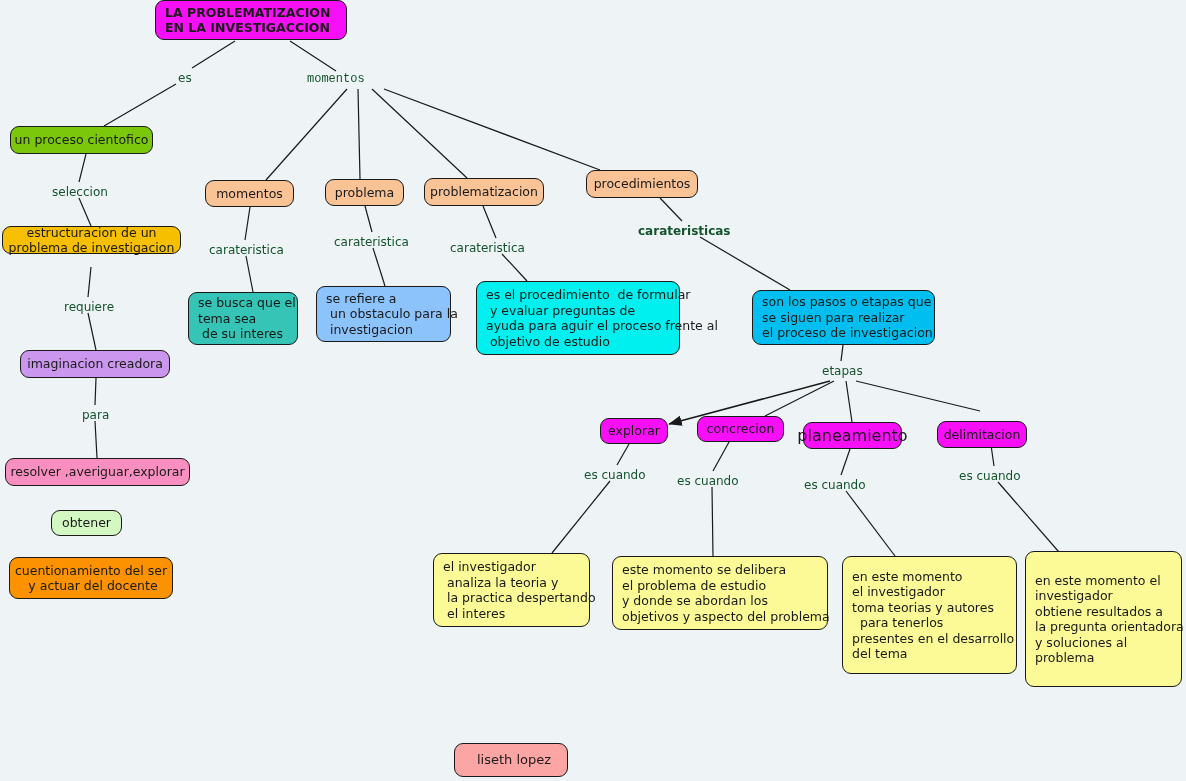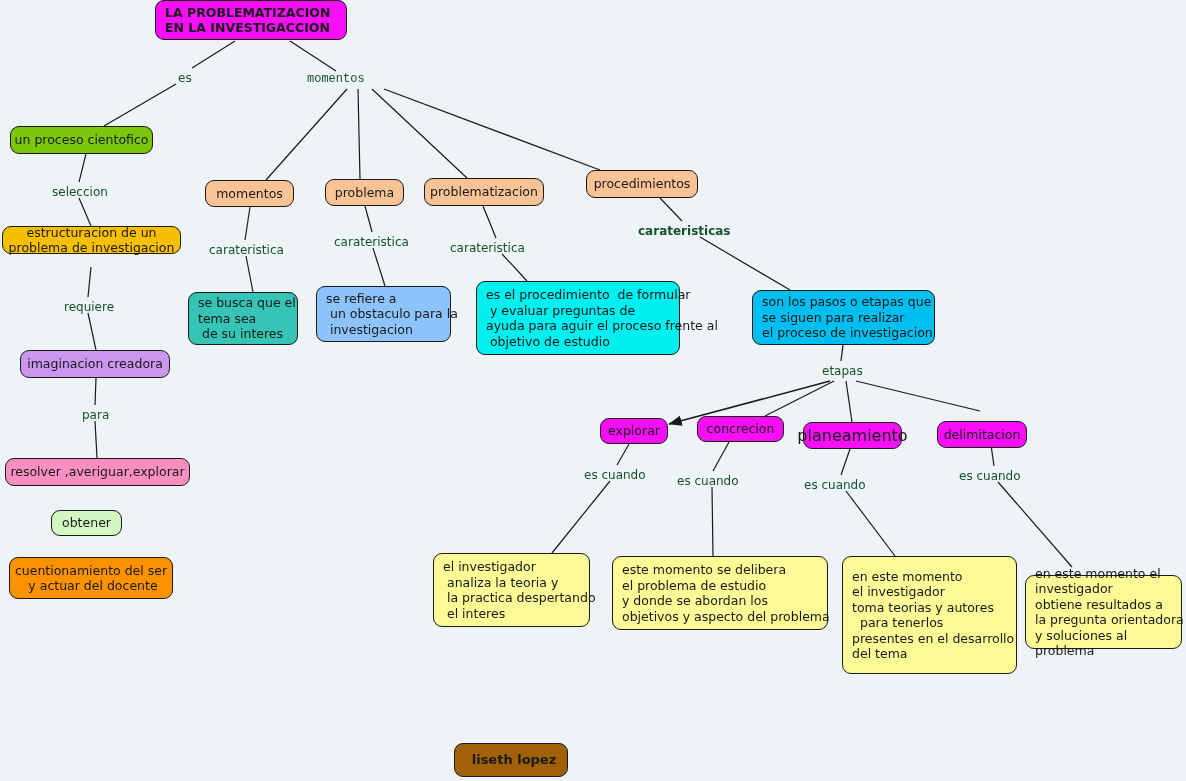"en este momento el" div.node { height: 74px -> 136px; top: 575px -> 551px }
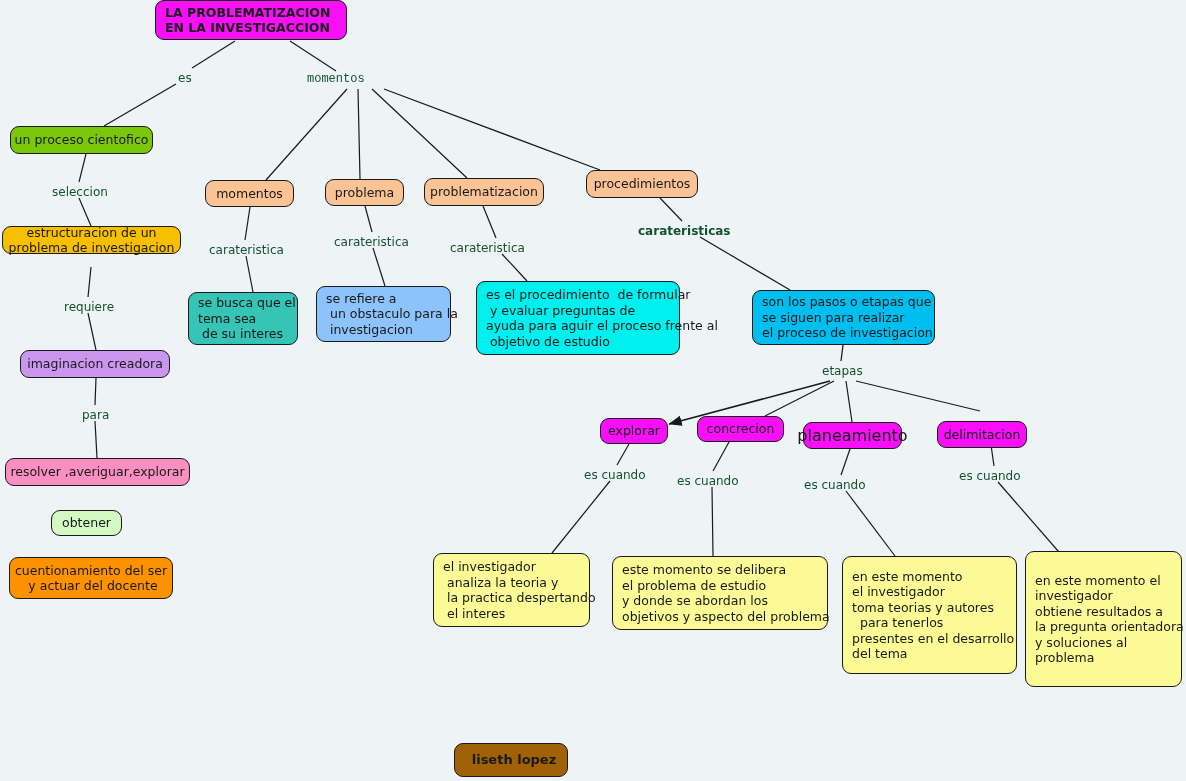"liseth lopez" div.node { background: #a16207 -> #fca5a5; font-weight: 700 -> 400 }
